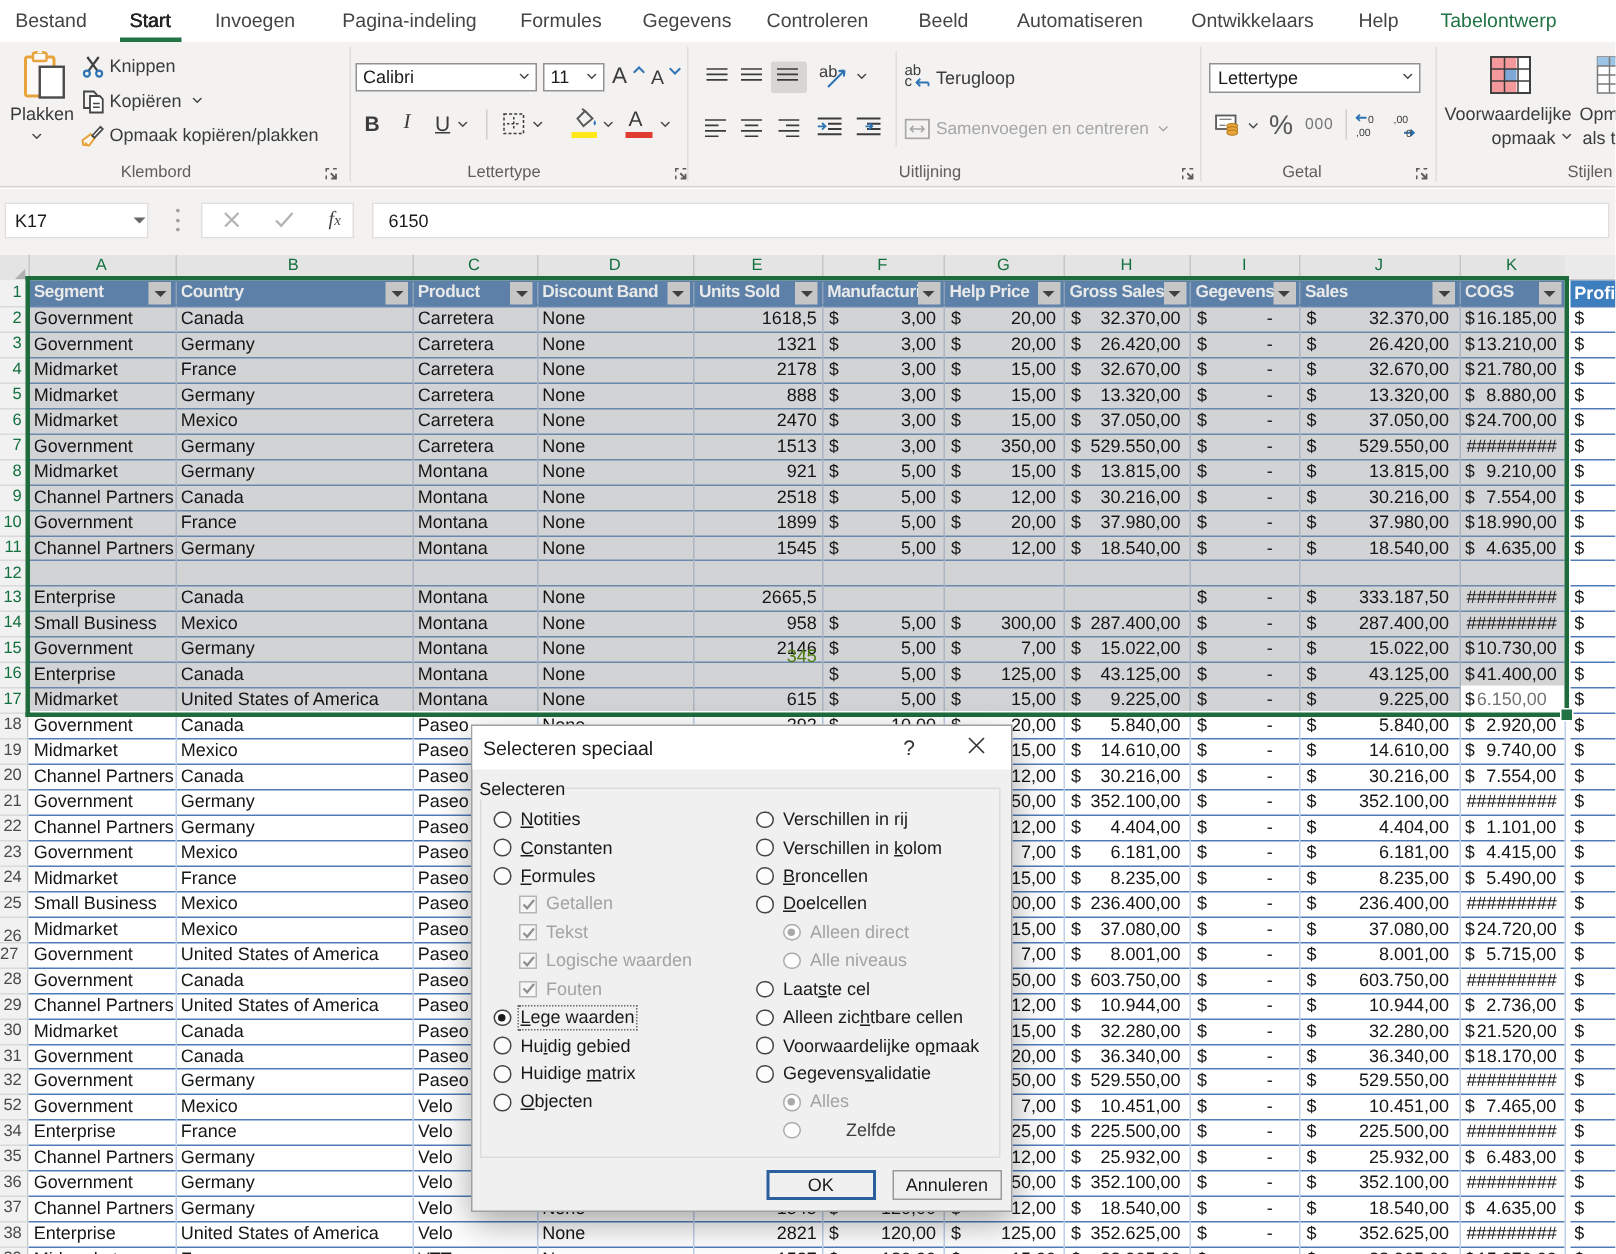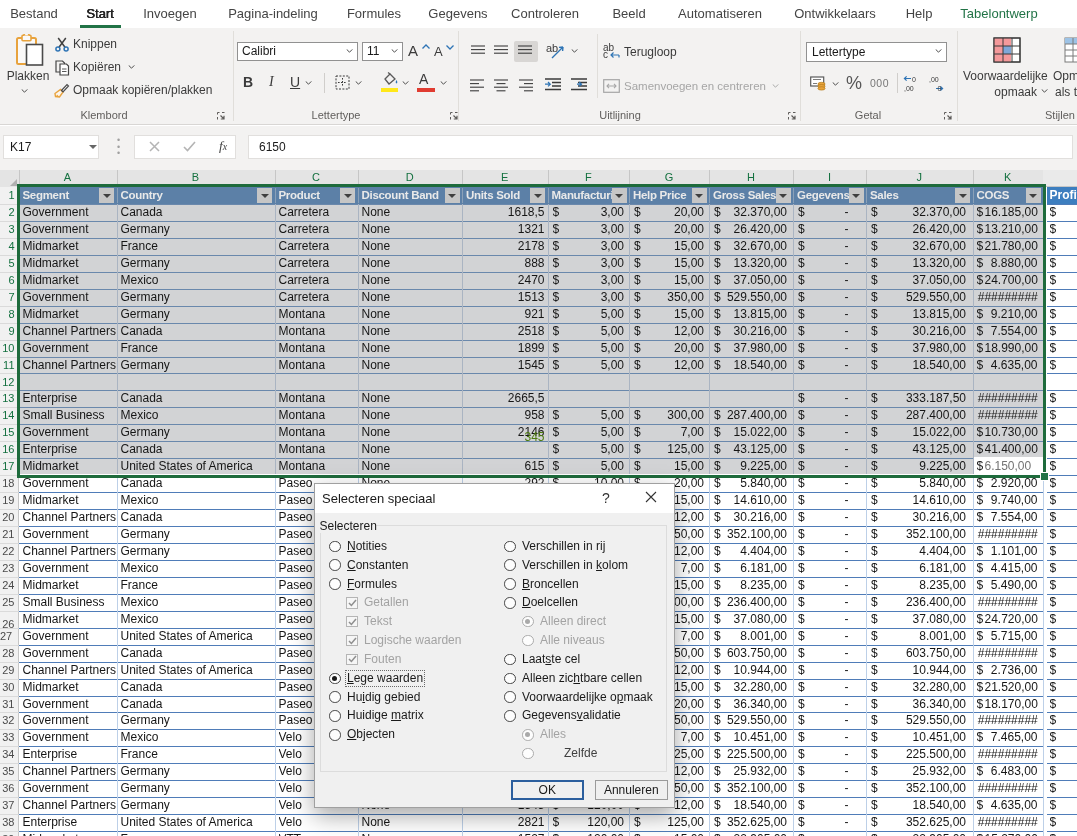"33" div.ab { text: 33 -> 52 }
